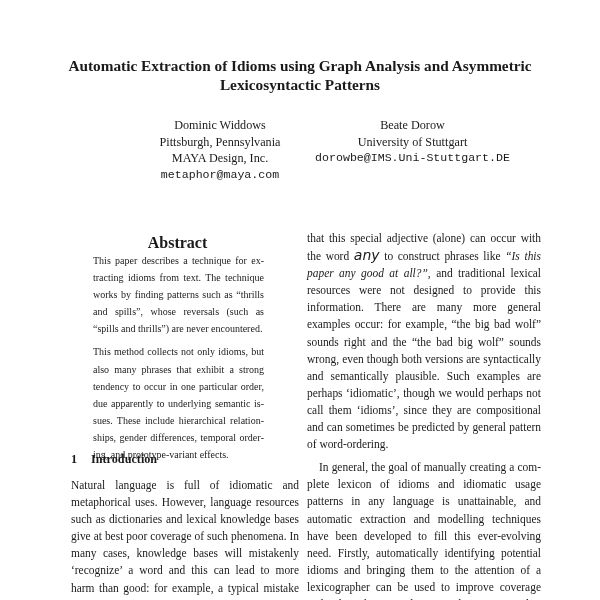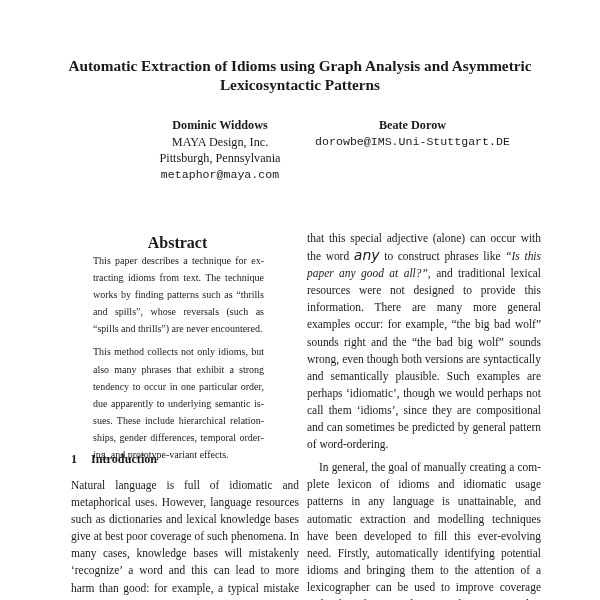"Dominic Widdows" .author .name { font-weight: bold -> normal }
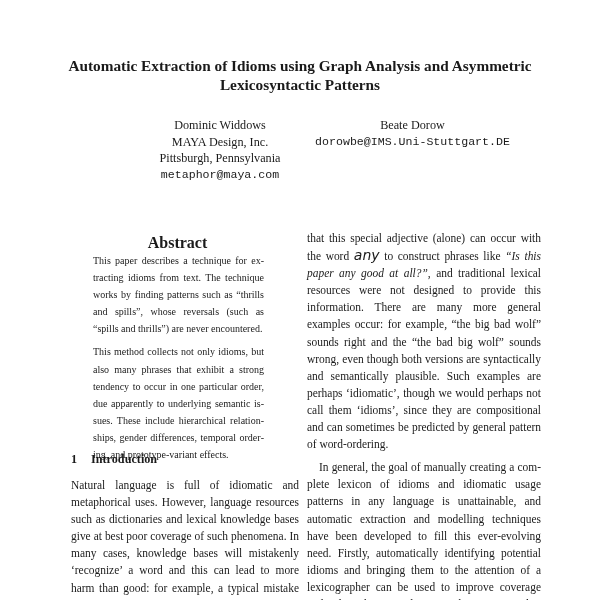"University of Stuttgart" div { html: none -> <div>University of Stuttgart</div> }
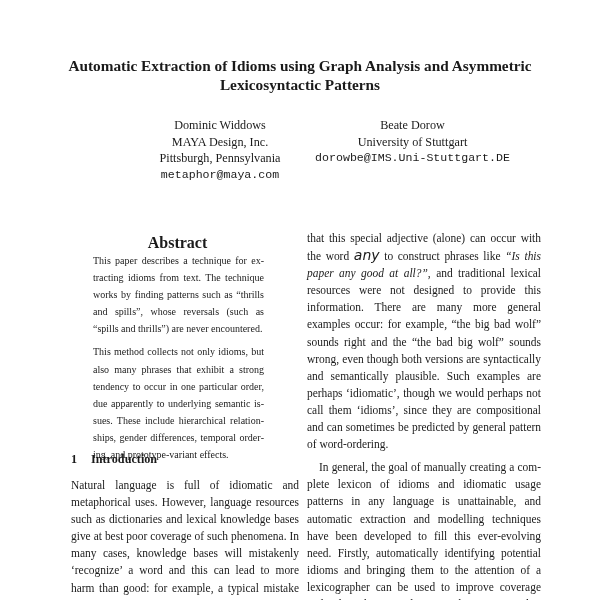"MAYA Design, Inc." div { order: before "Pittsburgh, Pennsylvania" -> after "Pittsburgh, Pennsylvania" }
